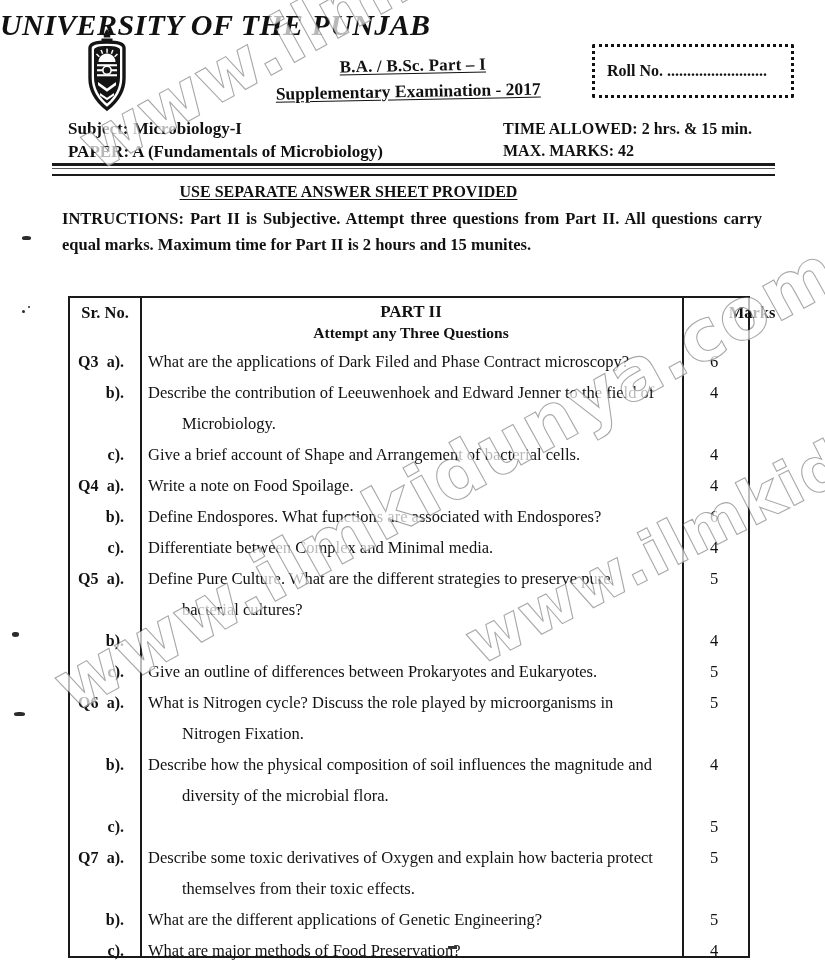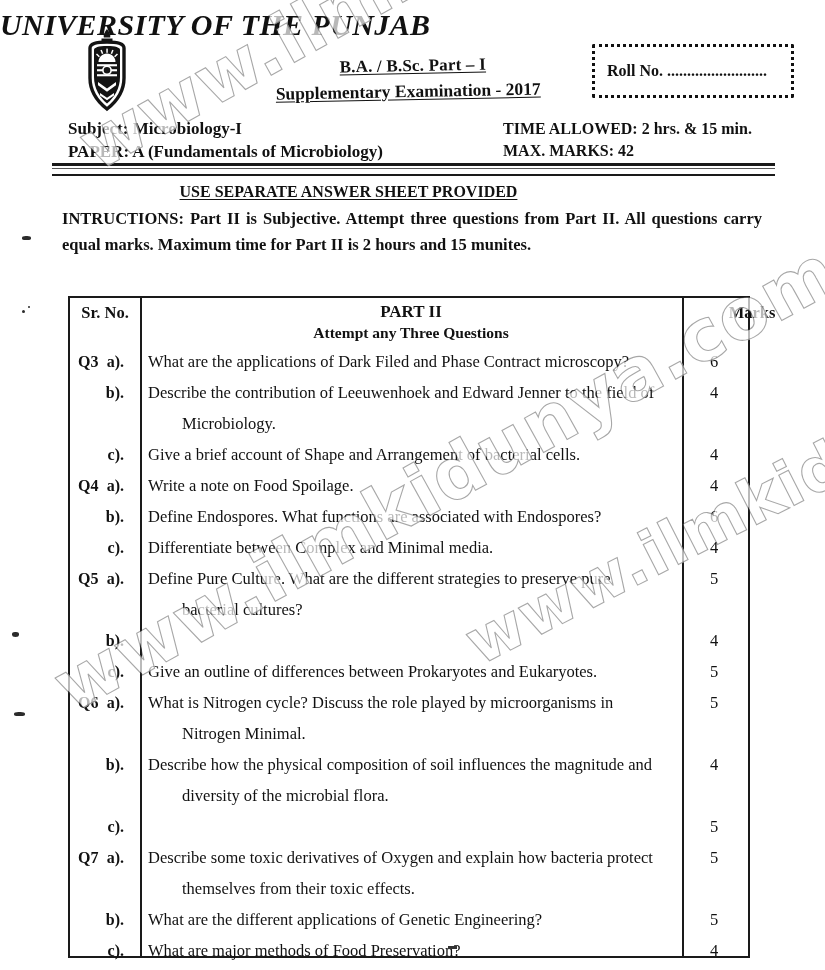"Nitrogen Minimal." span.cont { text: Minimal -> Fixation }
